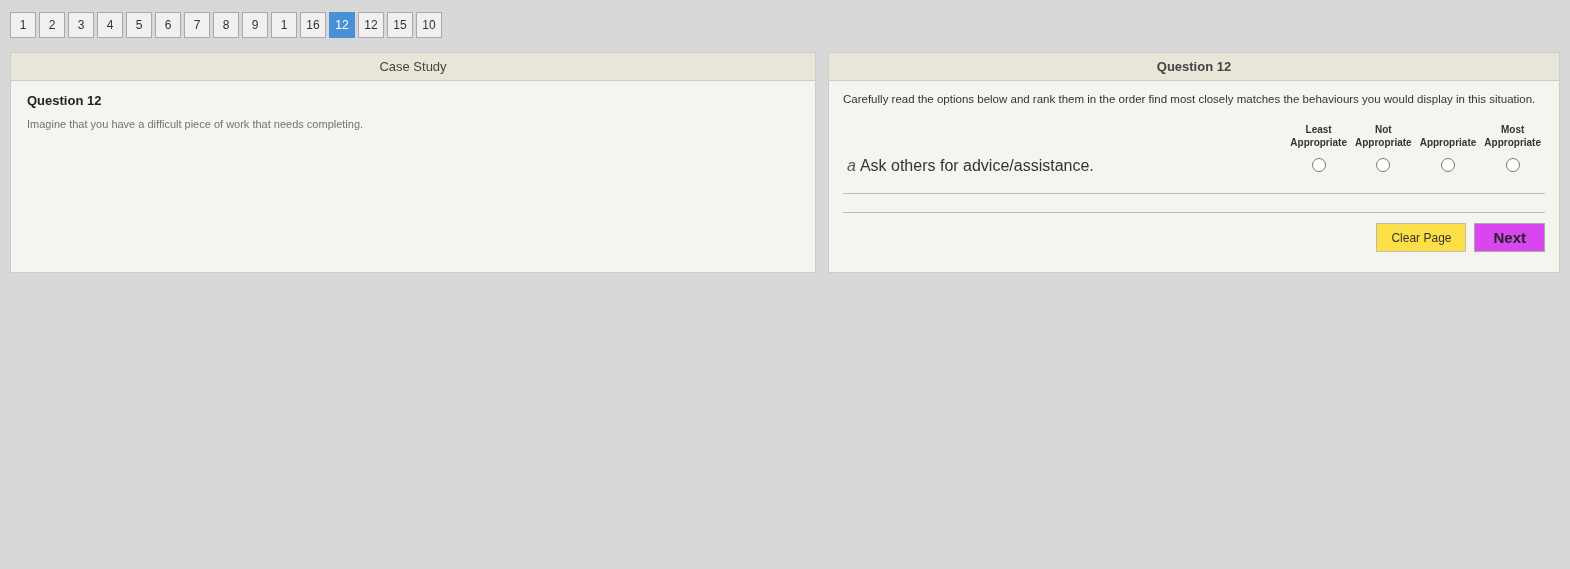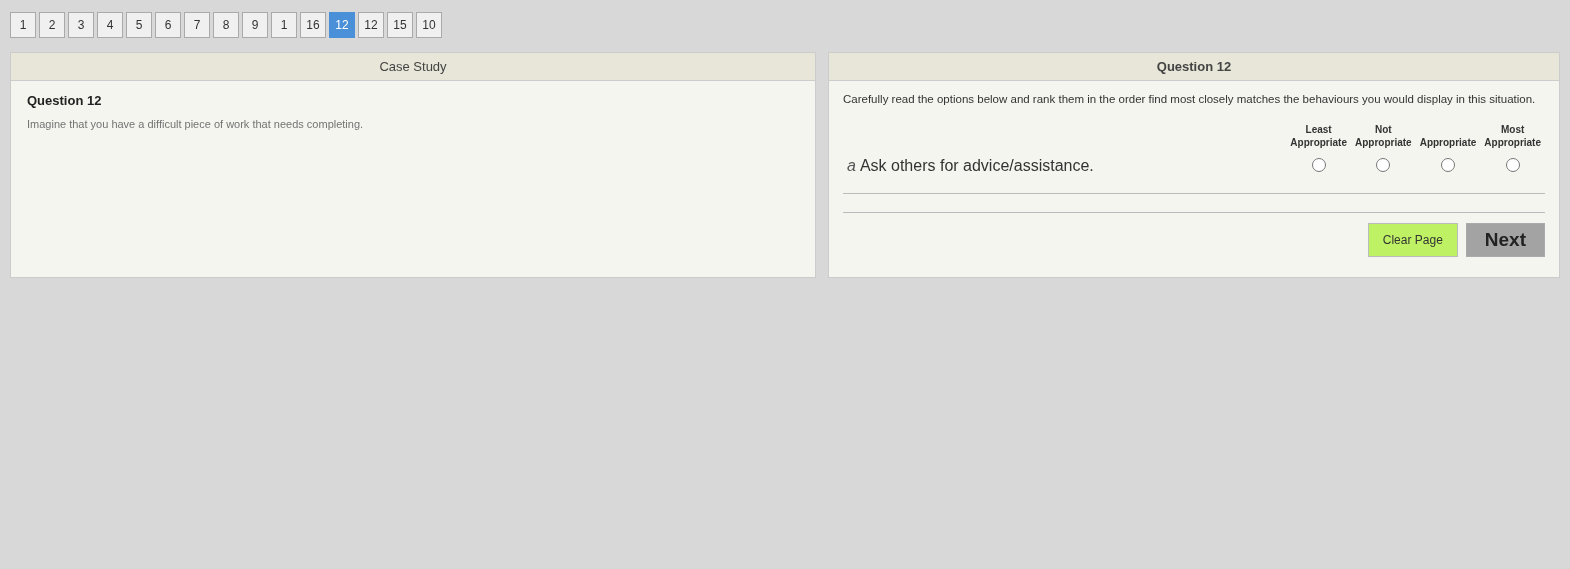"Clear Page" .btn-clear { background: #bef264 -> #fde047 }
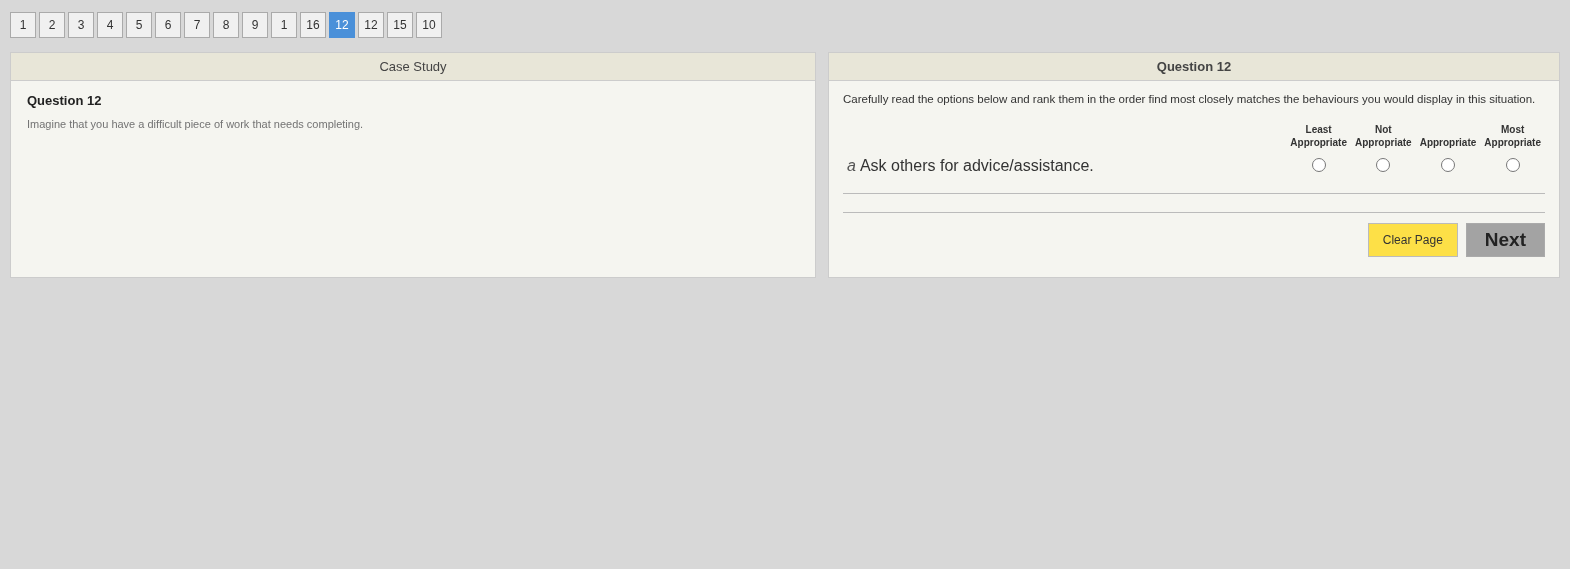"Next" .btn-next { background: #a3a3a3 -> #d946ef; font-size: 19px -> 15px }
